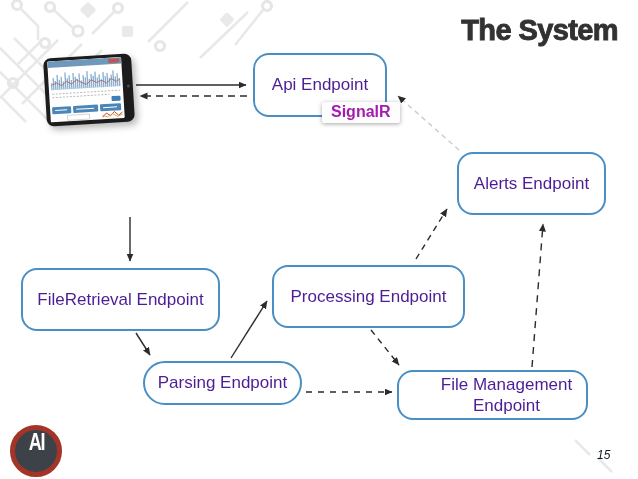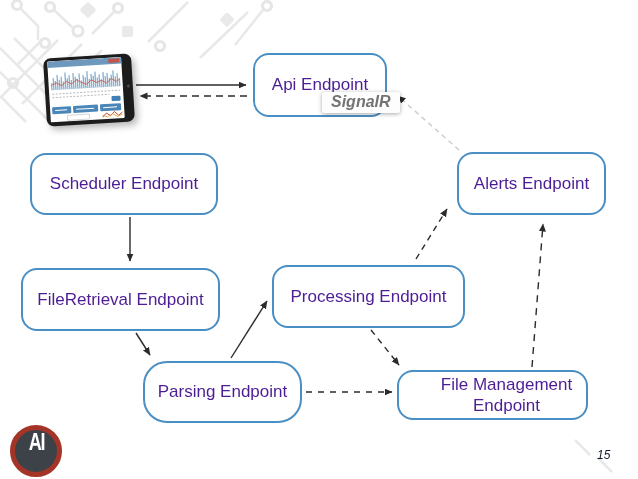"The System" div.title { html: none -> <div>The System</div> }
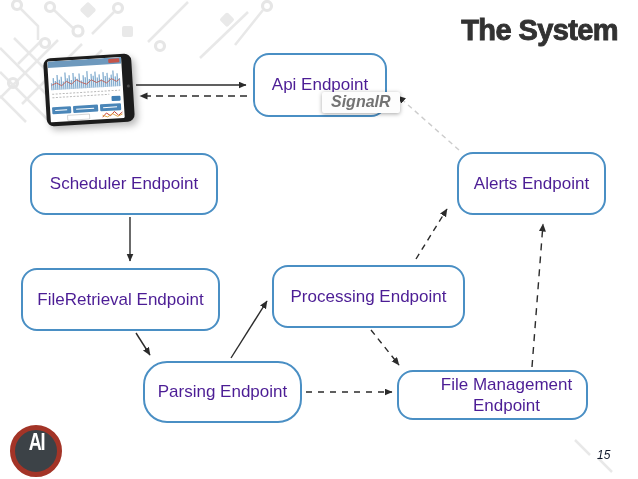"SignalR" .signalr { color: #737373 -> #a21caf; font-style: italic -> none; top: 92px -> 102px }
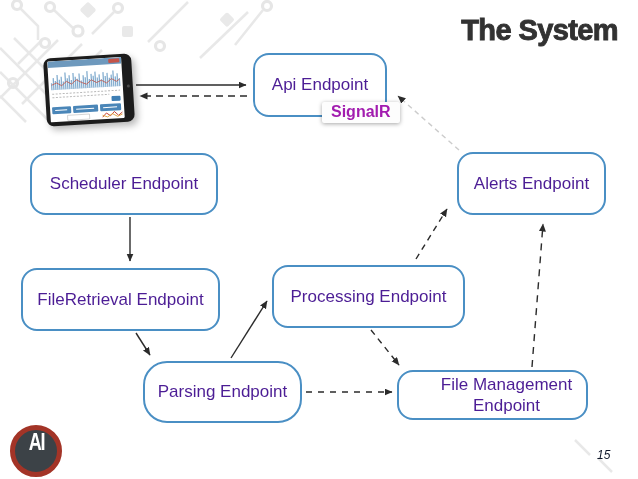"Scheduler Endpoint" div.node { html: <div> <span>Scheduler Endpoint</span> </div> -> none }
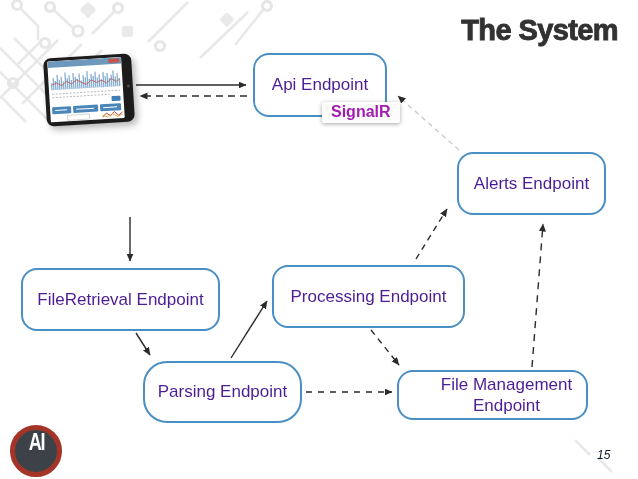"Parsing Endpoint" .node-parsing { height: 62px -> 44px }
